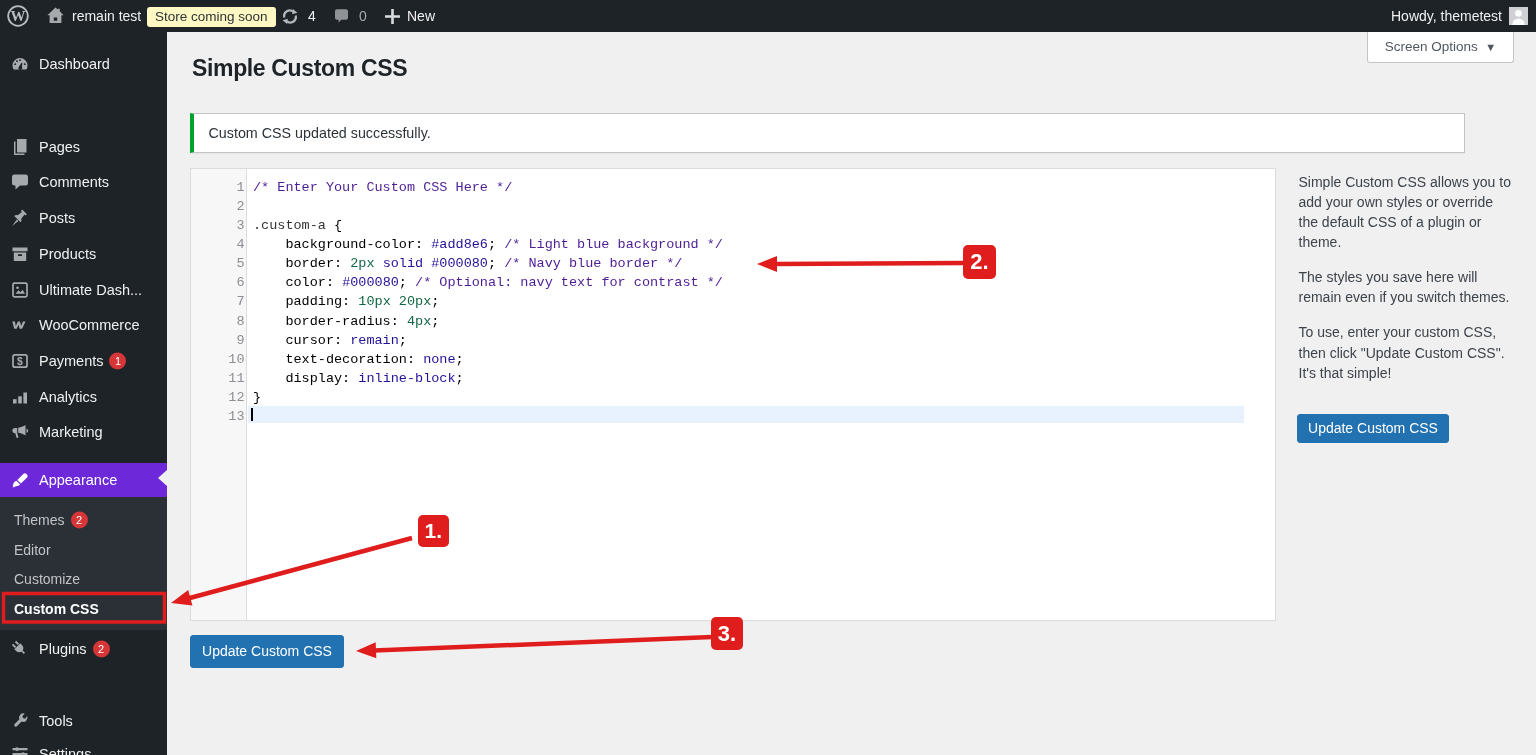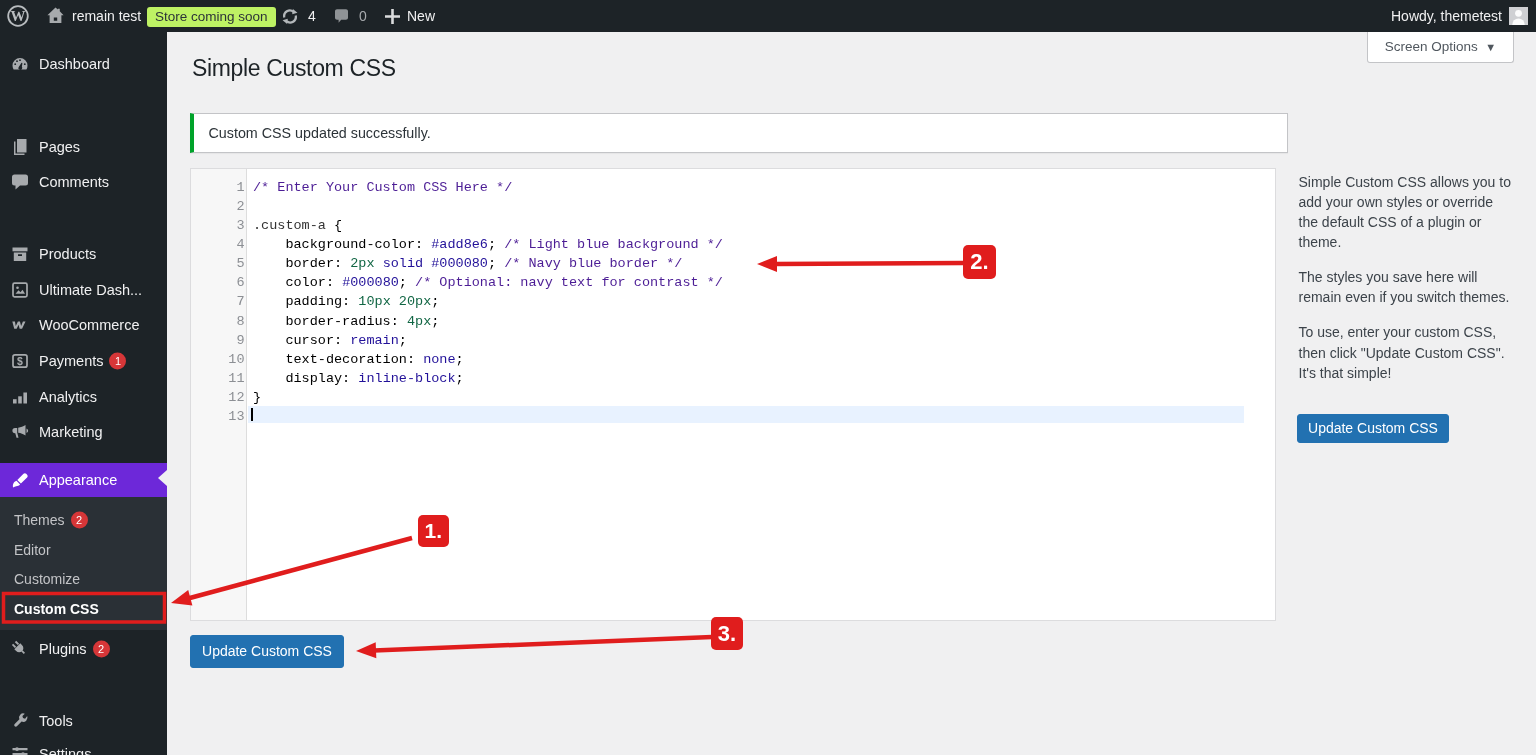"Store coming soon" #ab-badge { background: #bef264 -> #fef9c3 }
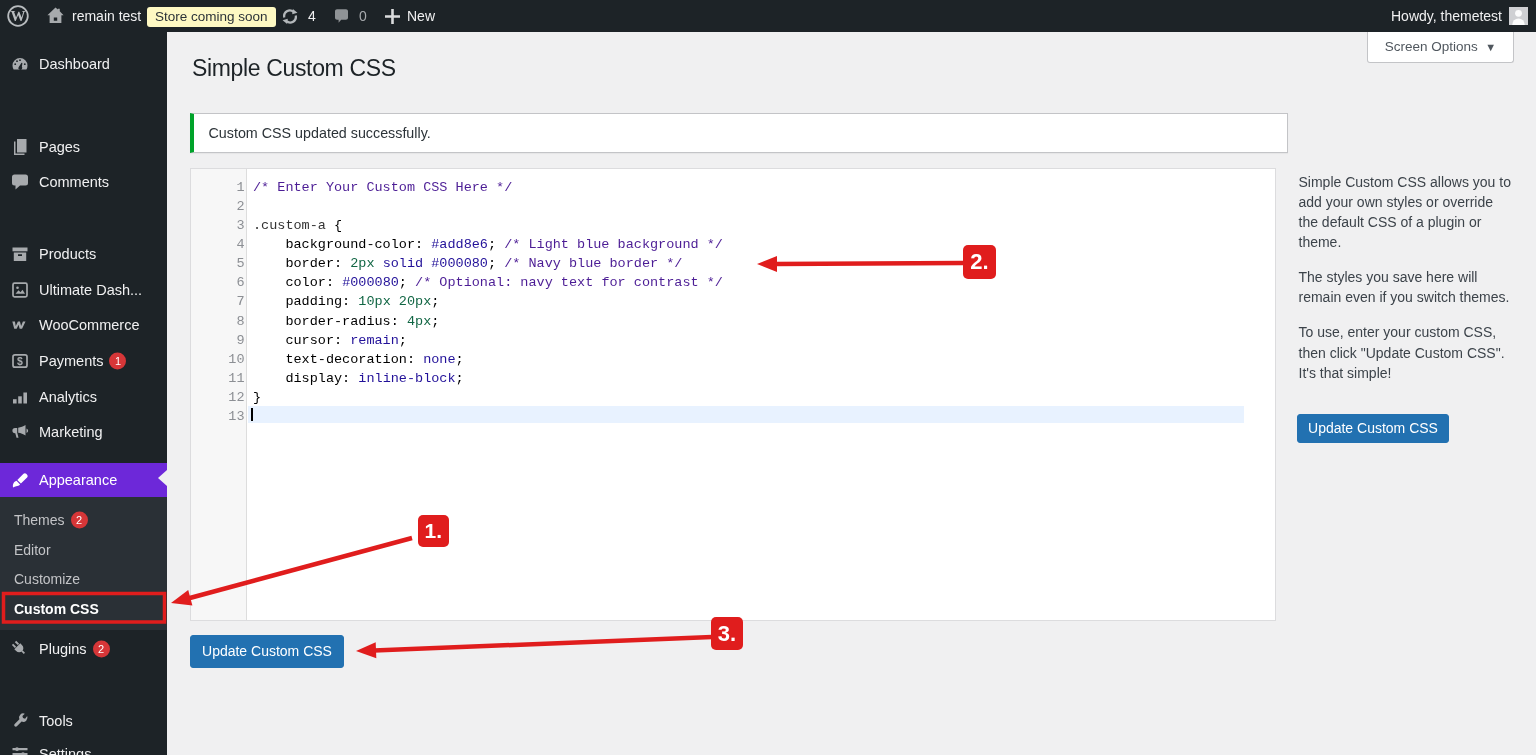"Simple Custom CSS" h1 { font-weight: 400 -> 700 }
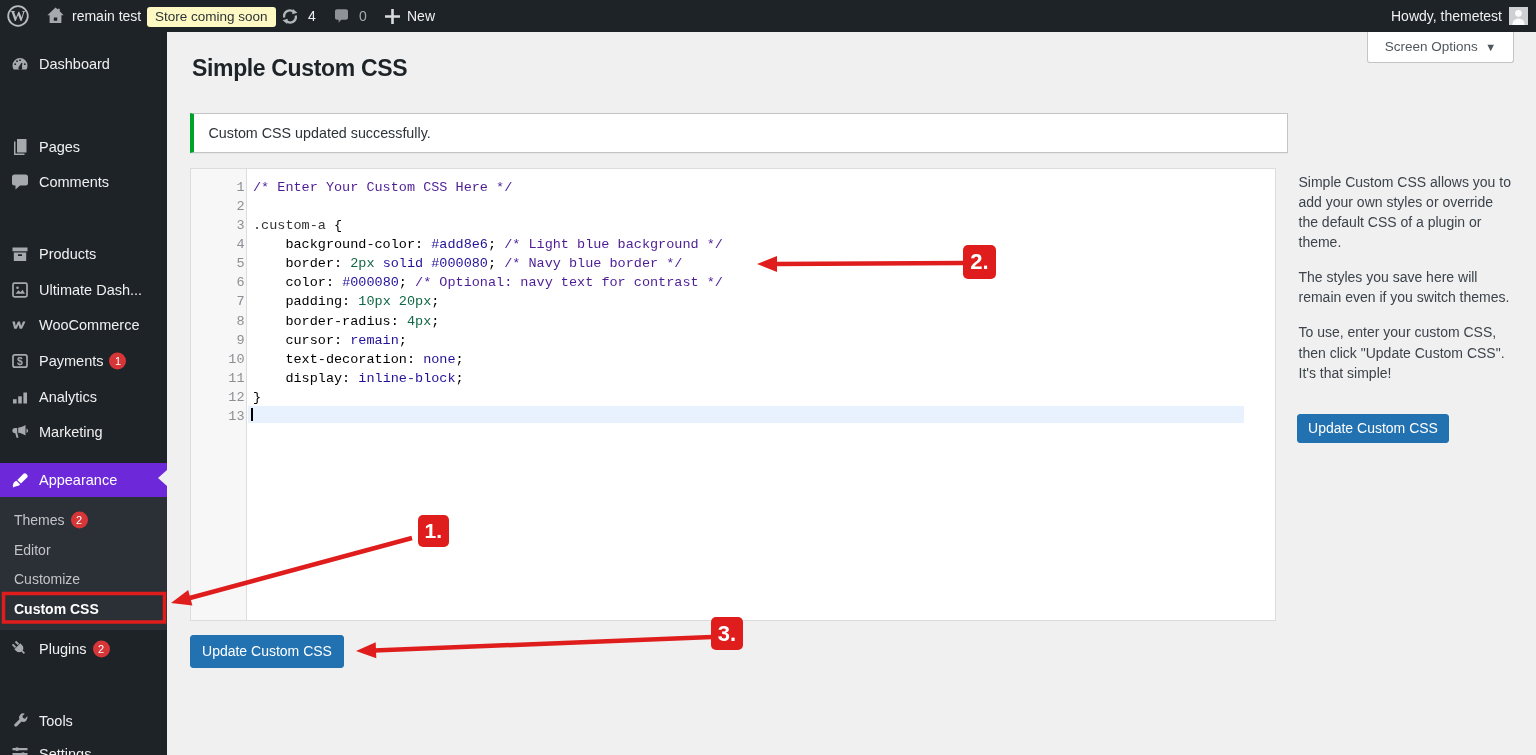"Custom CSS updated successfully." #notice { width: 1098px -> 1275px }
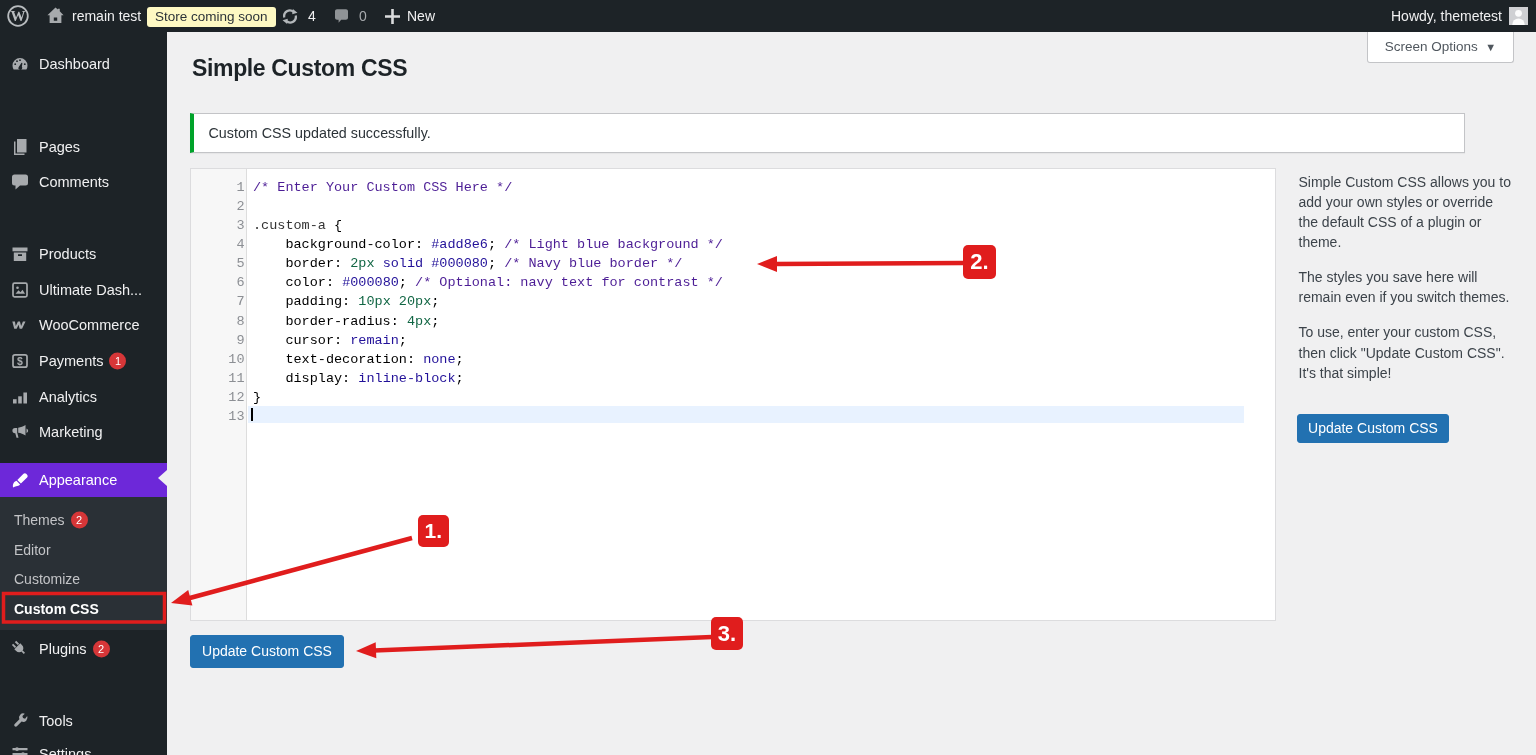"Posts" div.mi { html: none -> <div> <svg> <path></path> <path></path> </svg> <span>Posts</span> </div> }
